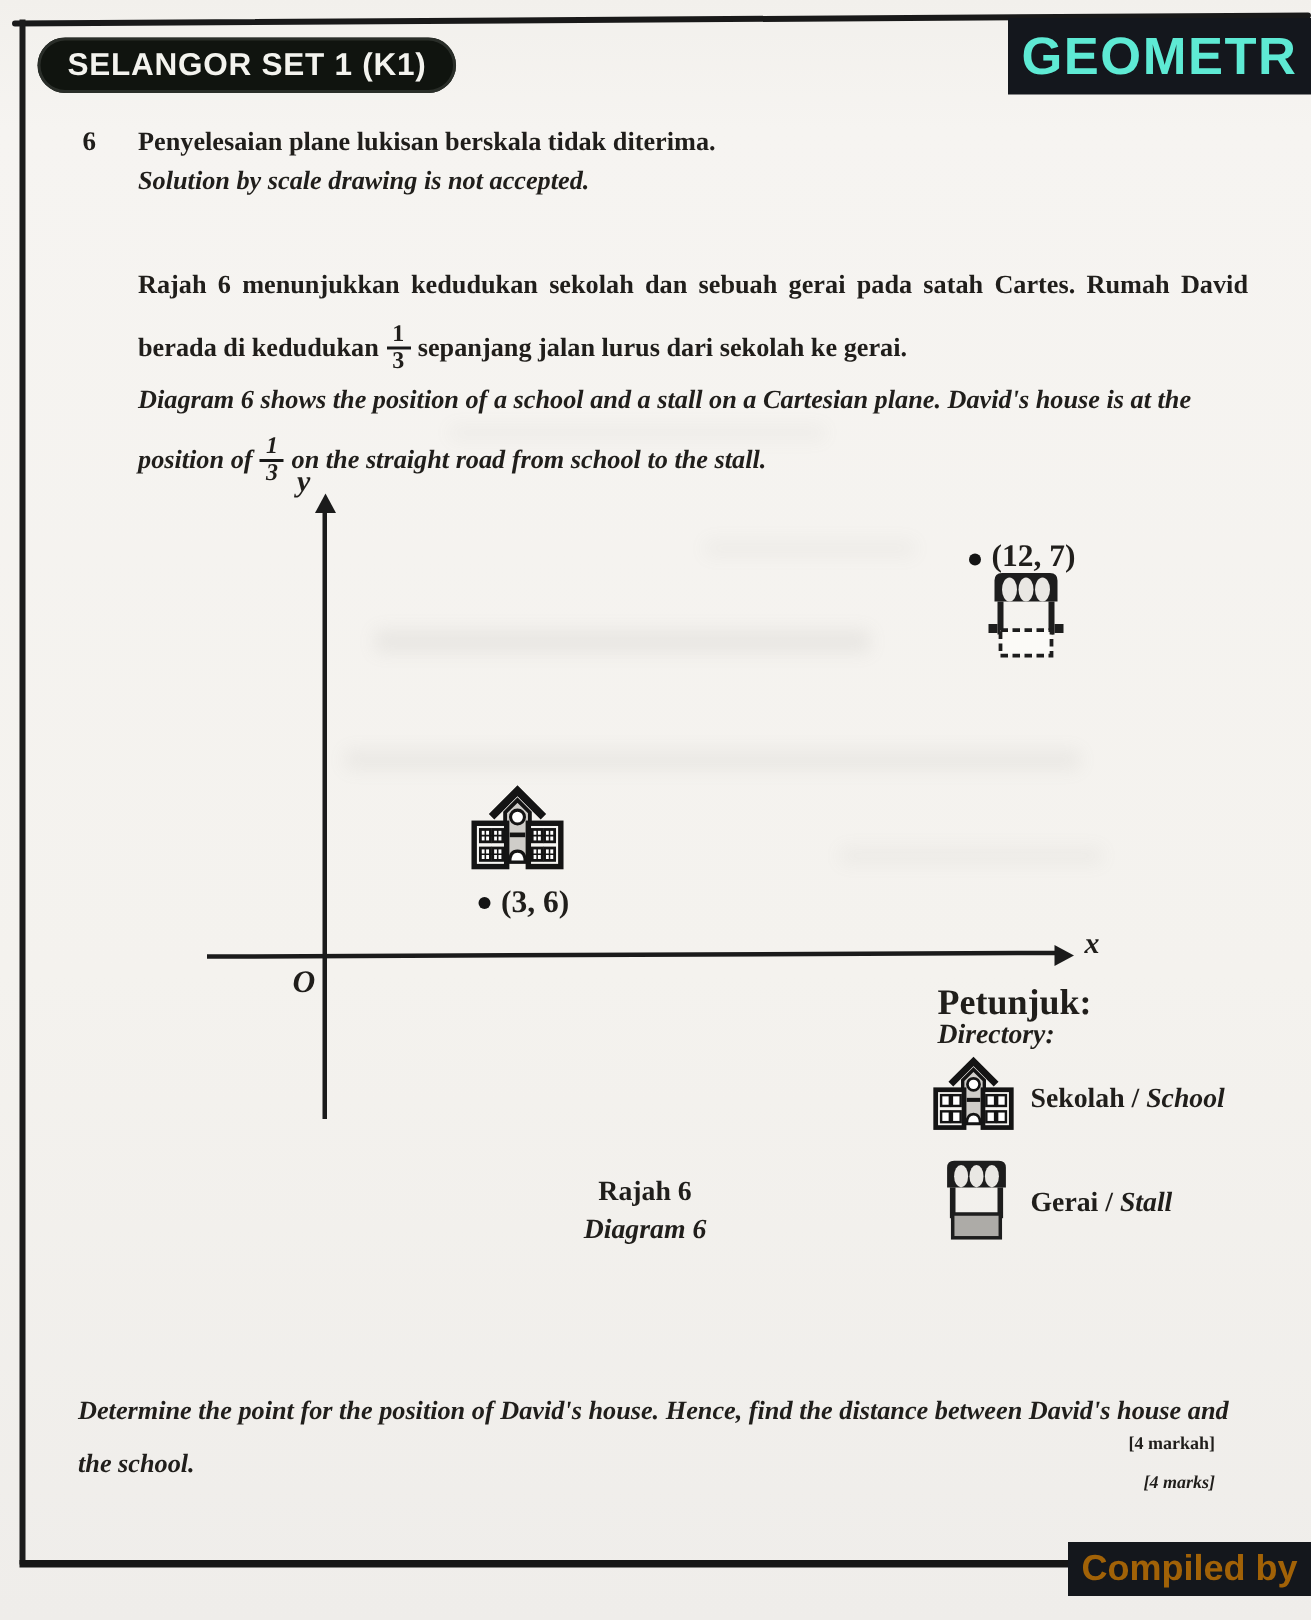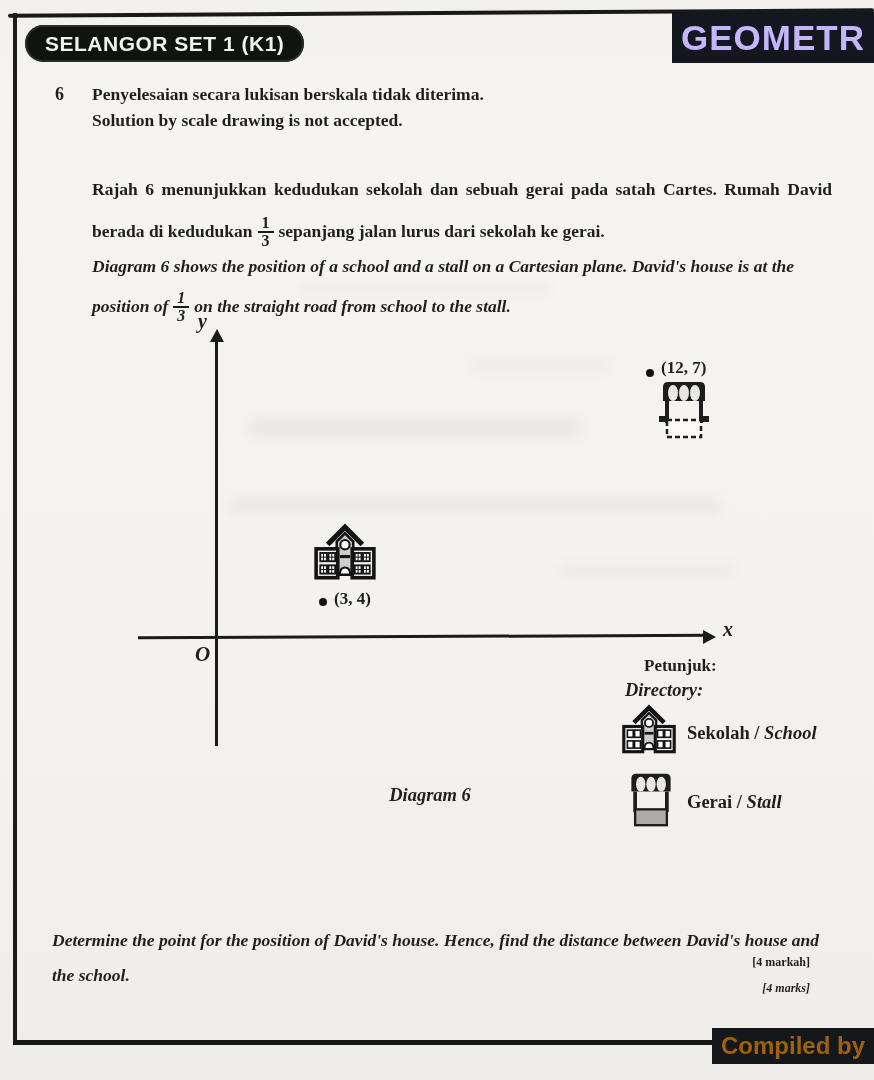"GEOMETR" .topic-box { color: #c4b5fd -> #5eead4 }
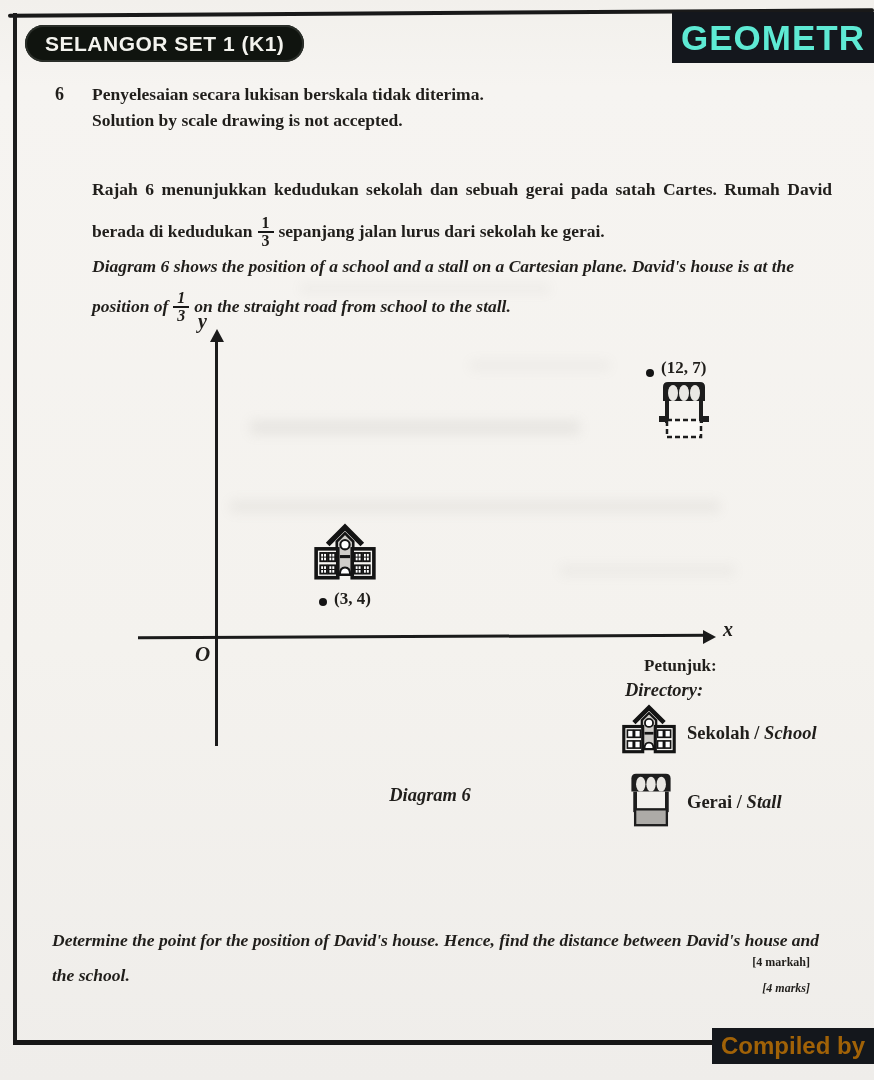"Penyelesaian secara lukisan berskala" div.q-ms { text: secara -> plane }
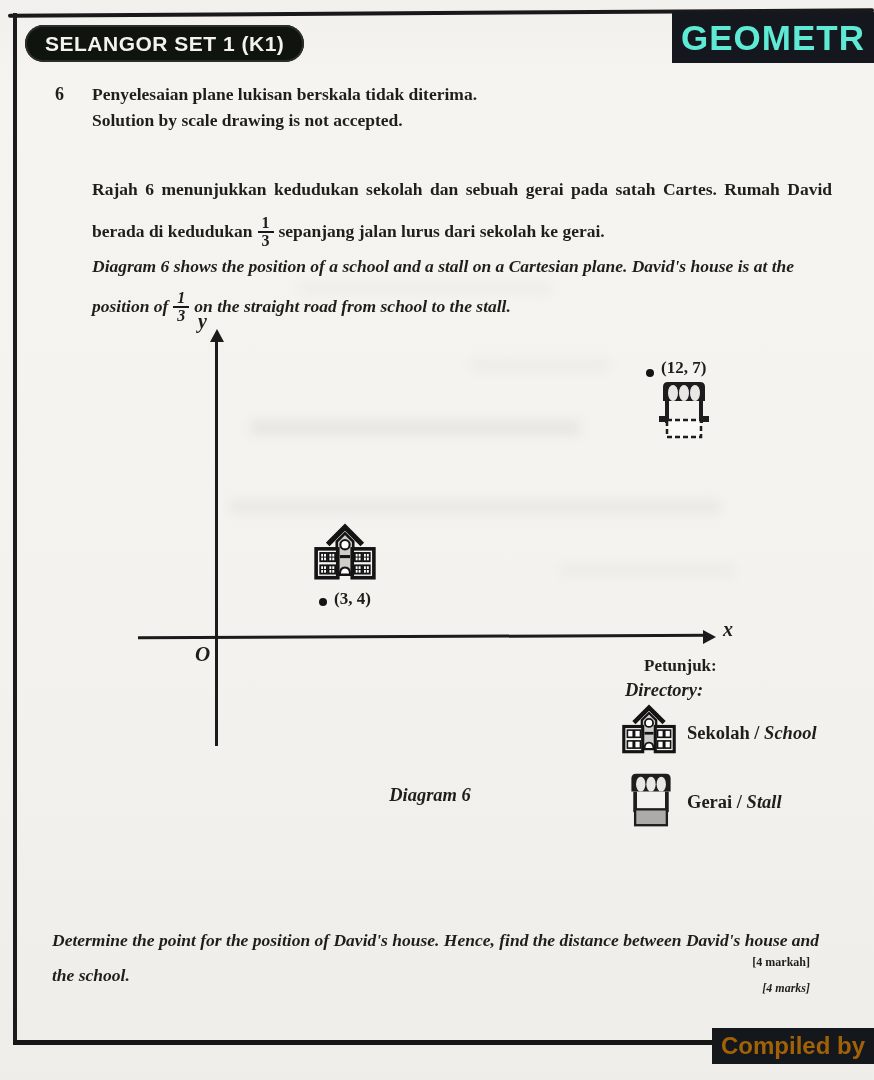"Solution by scale drawing is" .q-en { font-style: none -> italic }
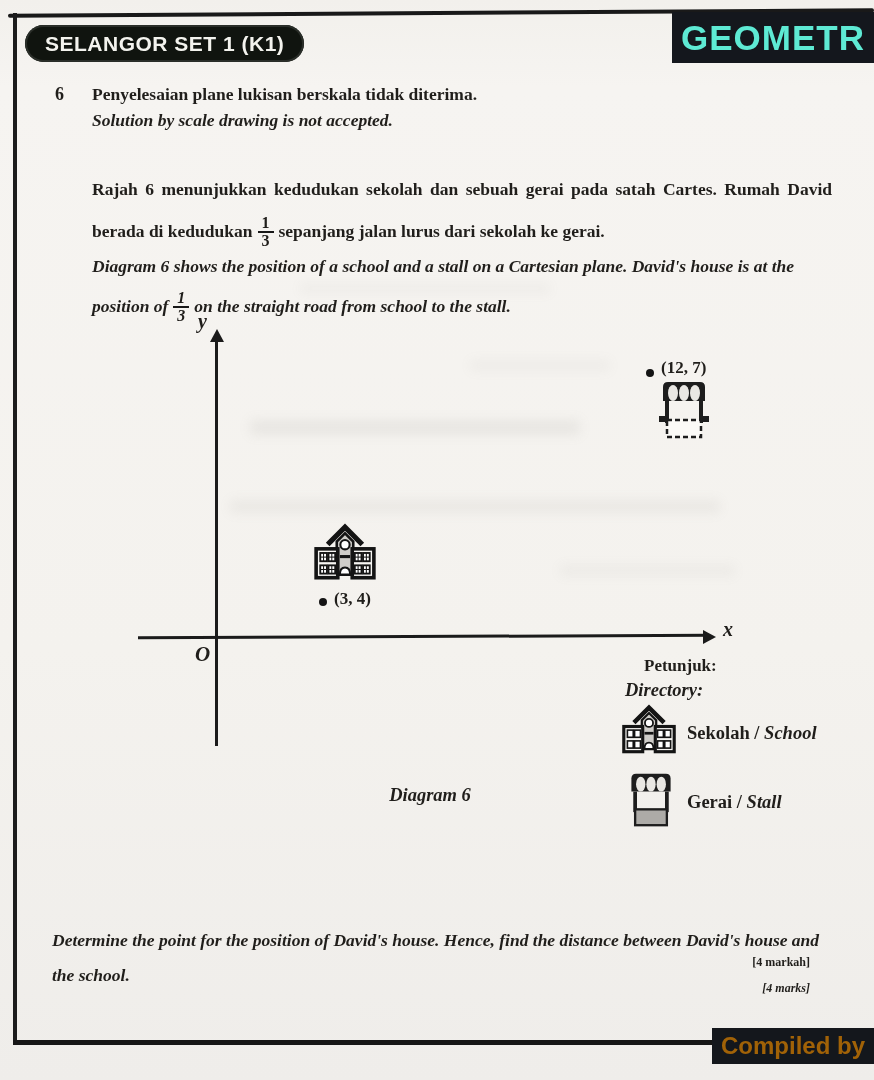"(12, 7)" .point-label { font-size: 17px -> 21px }
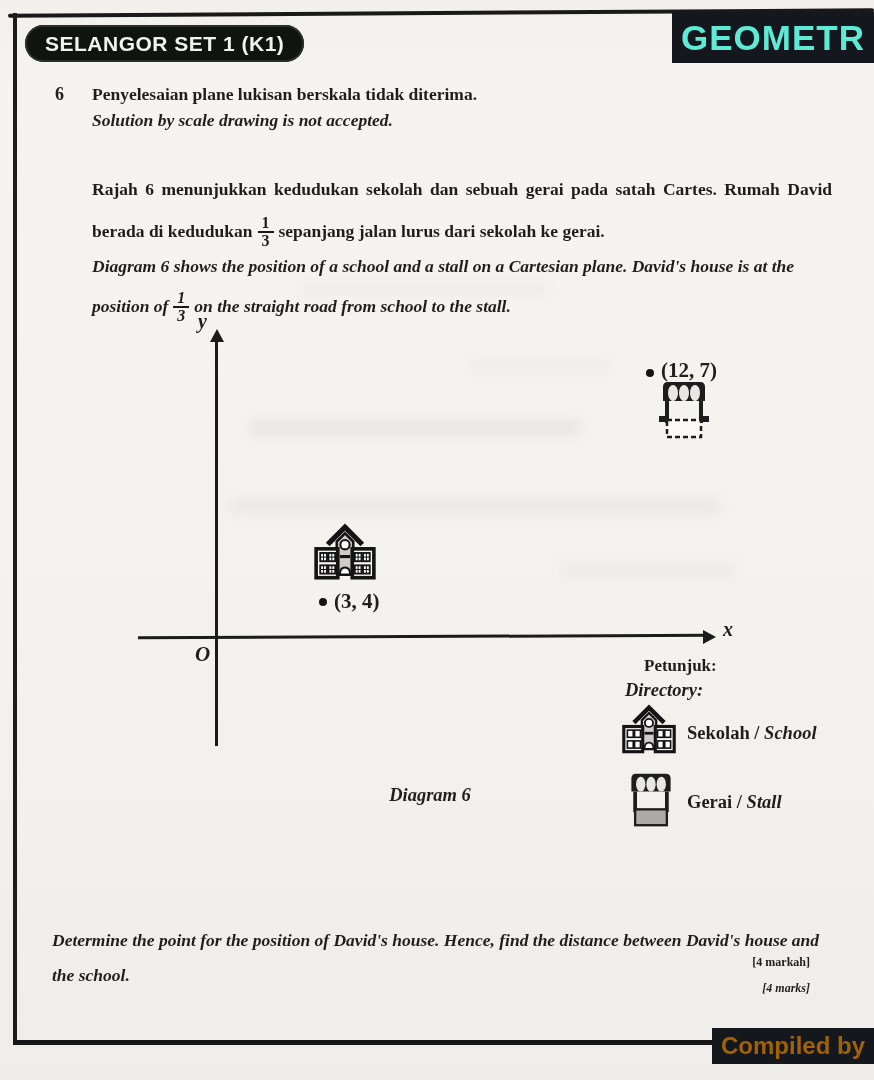"(3, 4)" div.point-label { text: 4 -> 6 }
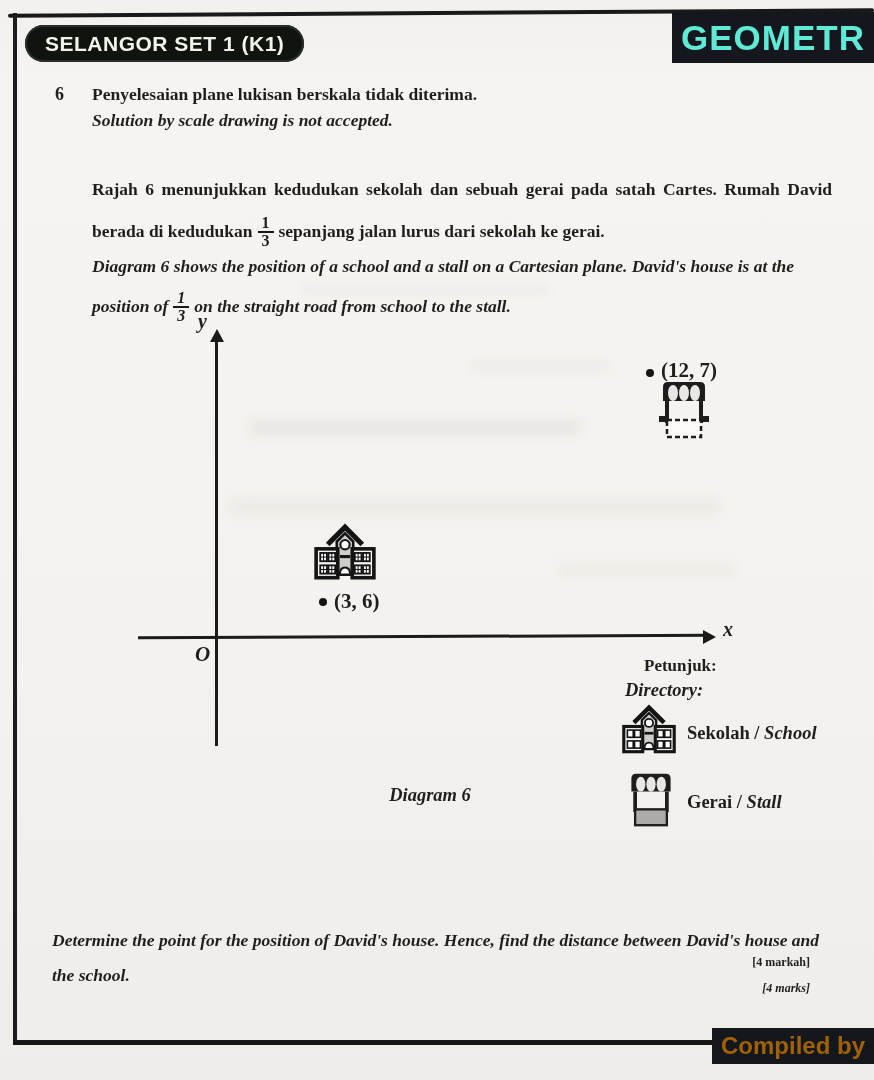"Petunjuk:" .legend-title { font-size: 17px -> 24px; left: 644px -> 625px }
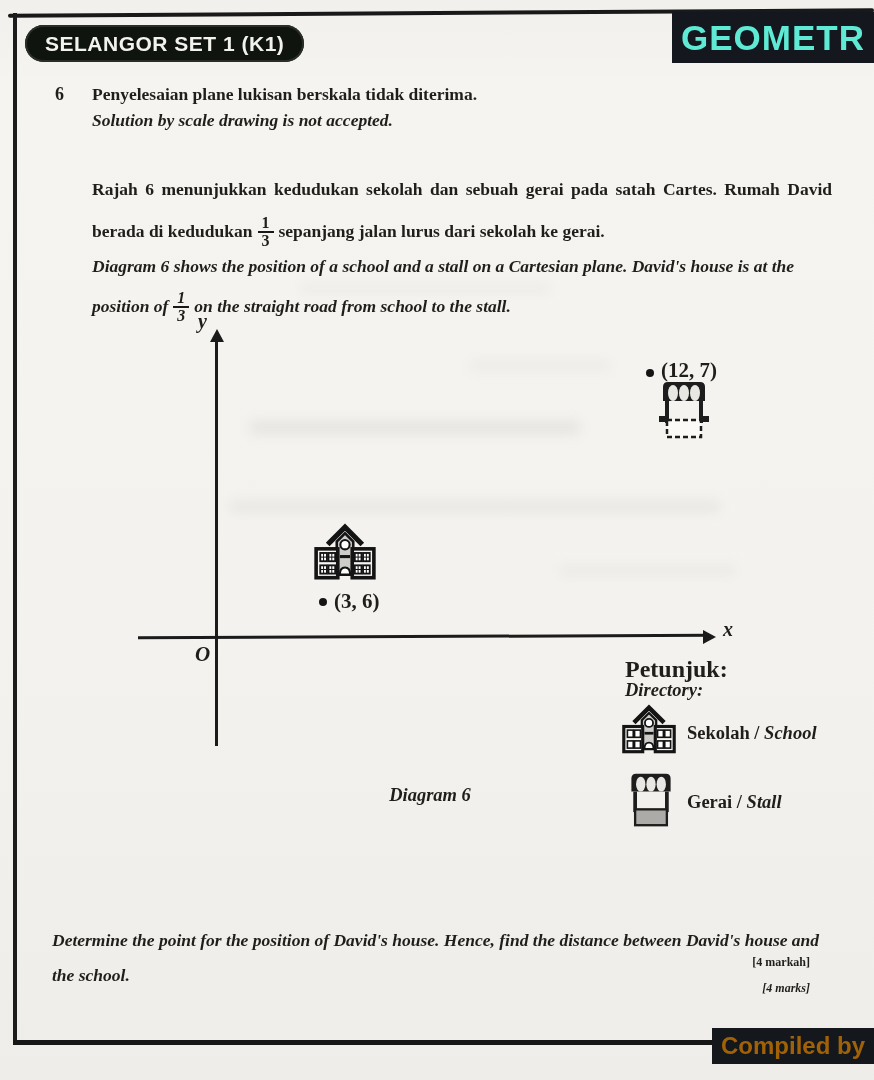"Rajah 6" div.ms { html: none -> <div>Rajah 6</div> }
